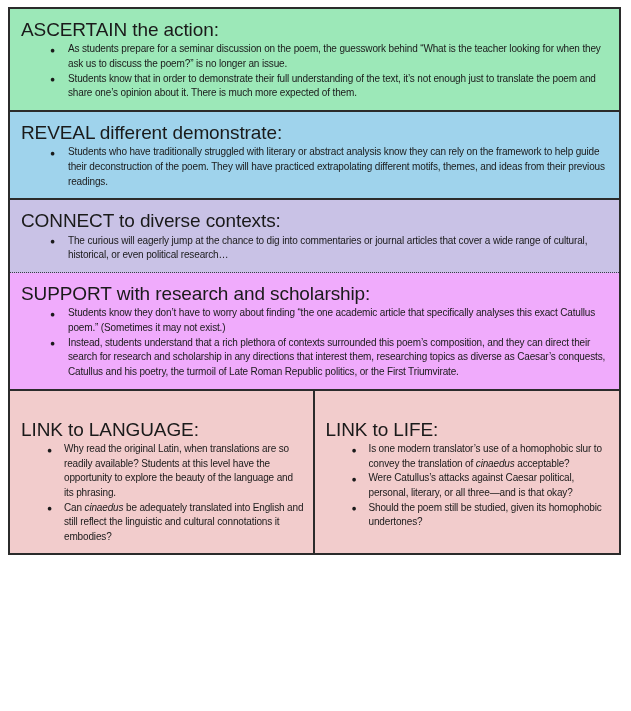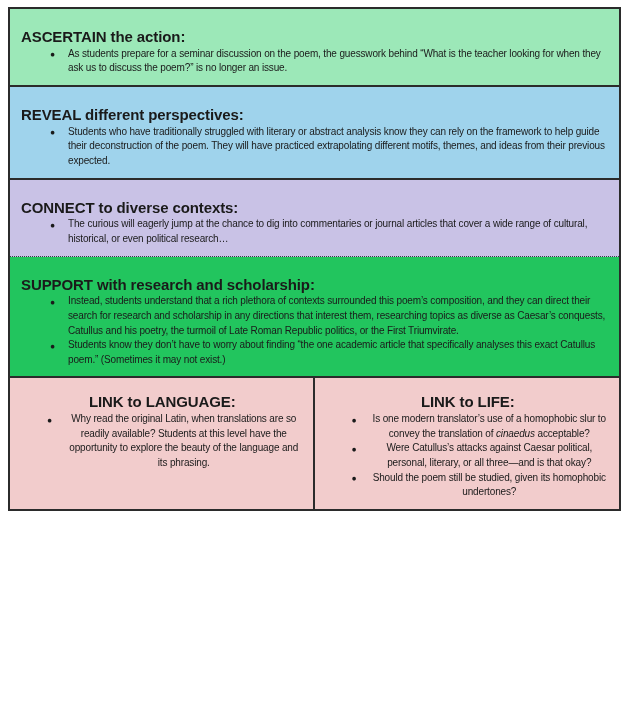"ASCERTAIN the action:" .section-heading { font-size: 15px -> 19px; font-weight: bold -> normal; margin: 12px 0 1px 0 -> 3px 0 1px 0 }
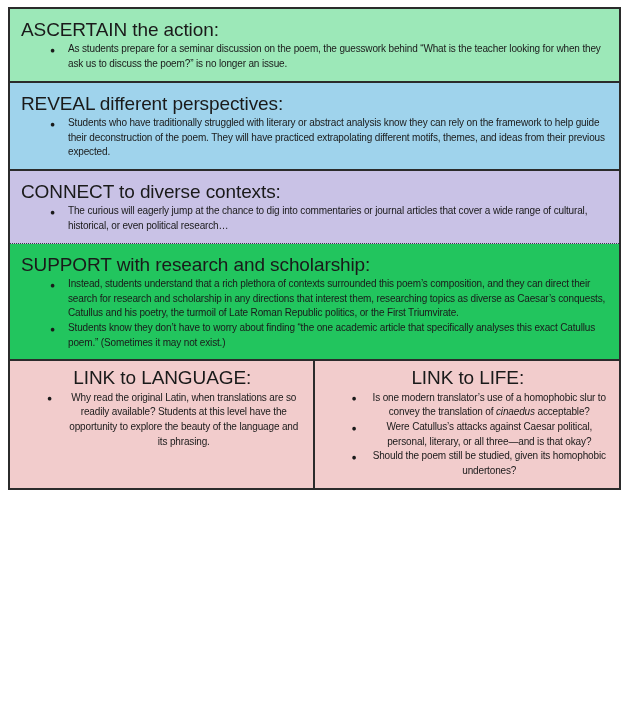"Students know that in order" li { html: none -> <li>Students know that in order to demonstrate their full understanding of the text, it’s not enough just to translate the poem and share one’s opinion about it. There is much more expected of them.</li> }
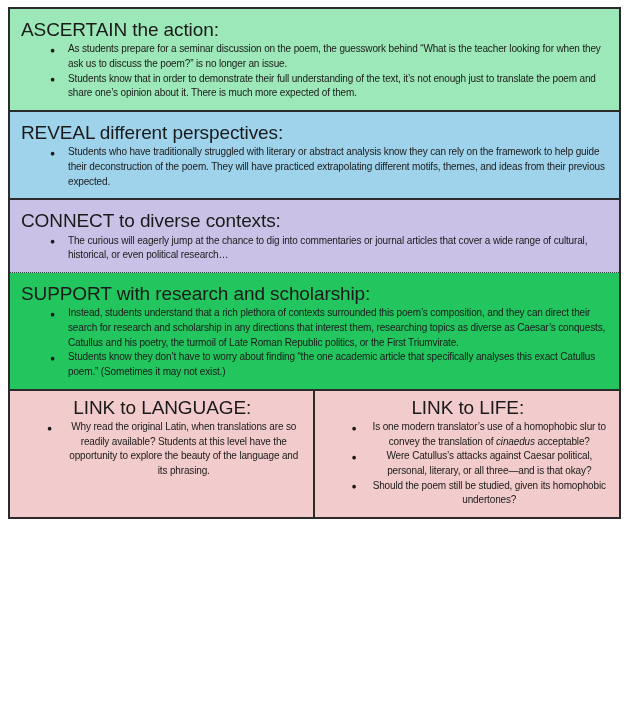"REVEAL different perspectives:" div.section-heading { text: perspectives -> demonstrate }
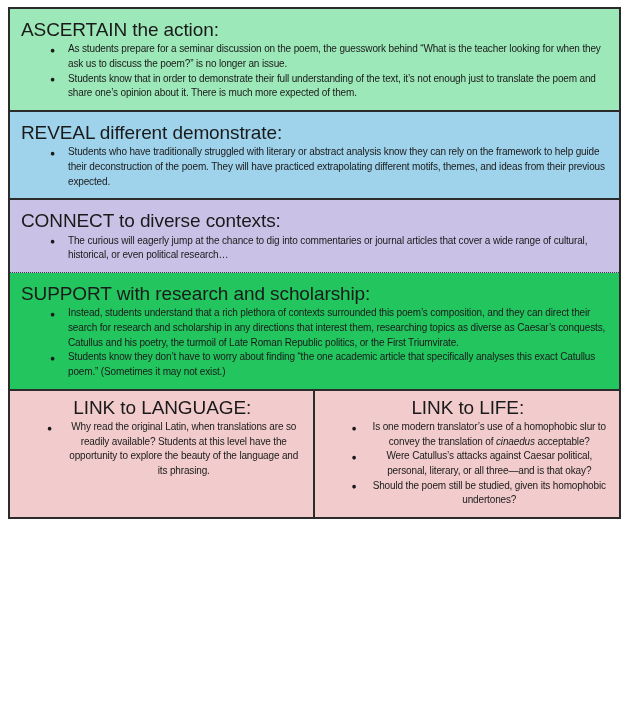"Students who have traditionally" li { text: expected -> readings }
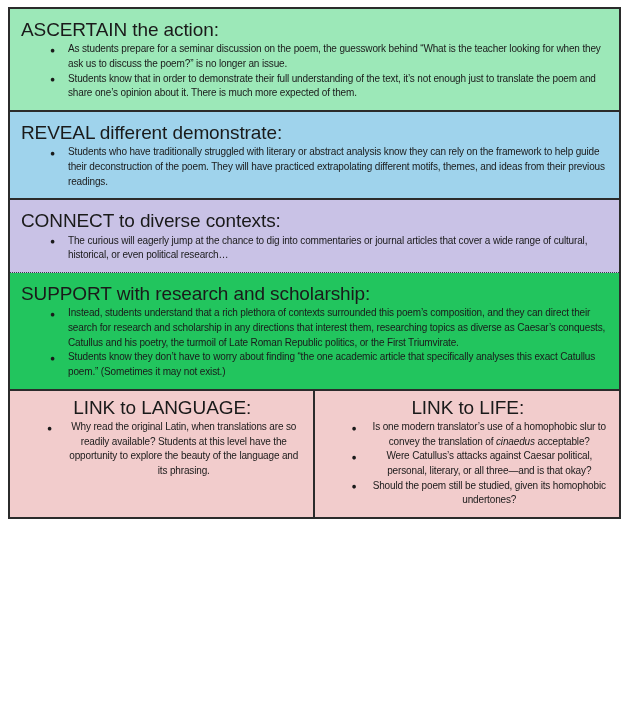"SUPPORT with research and scholarship:" div.section { background: #22c55e -> #f0abfc }
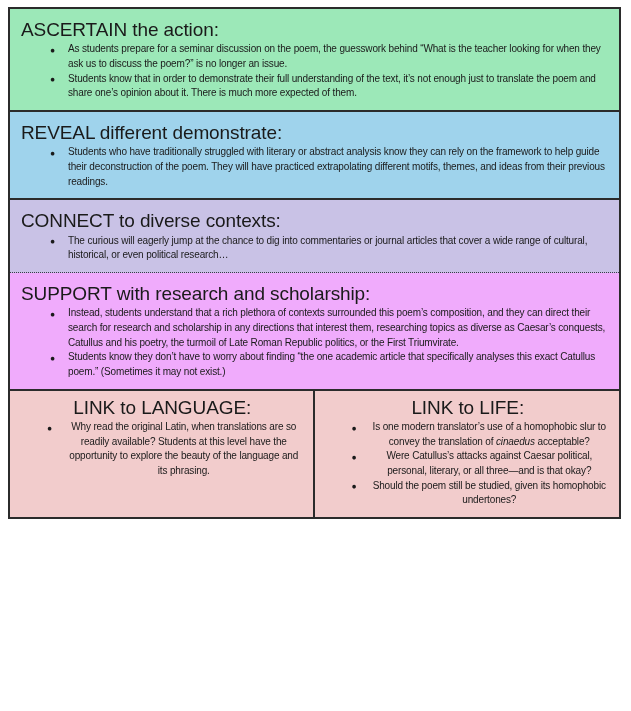"Instead, students understand that a" li { order: before "Students know they don’t have" -> after "Students know they don’t have" }
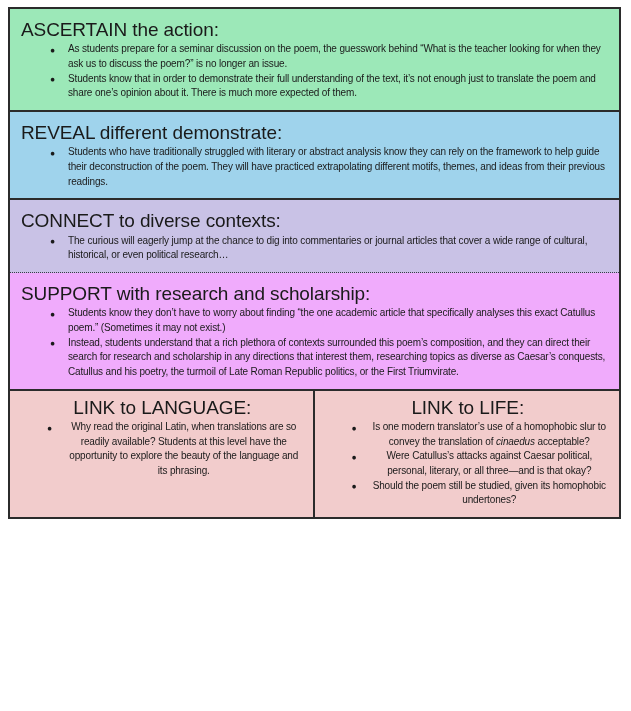"LINK to LANGUAGE:" .split-col { padding: 3px 9px 9px 11px -> 25px 9px 9px 11px; text-align: center -> none }
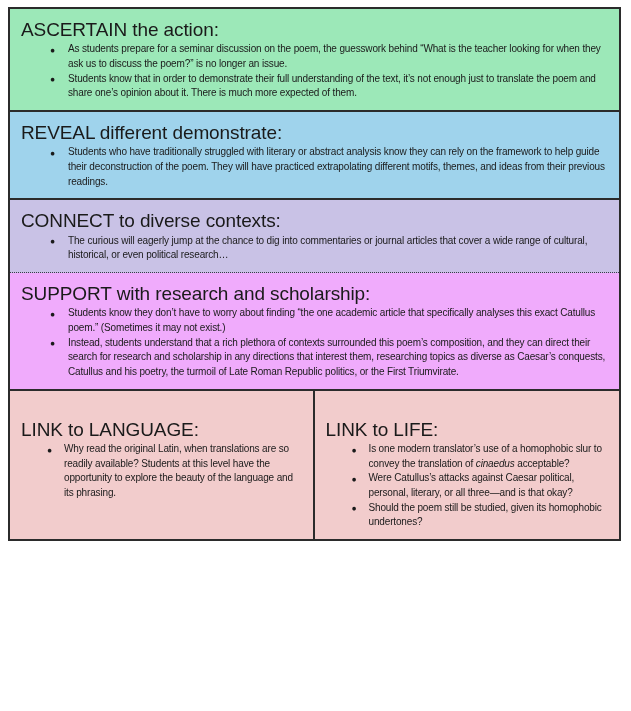"Can cinaedus be adequately translated" li { html: none -> <li><span>Can </span><i>cinaedus</i><span> be adequately translated into English and still reflect the linguistic and cultural connotations it embodies?</span></li> }
